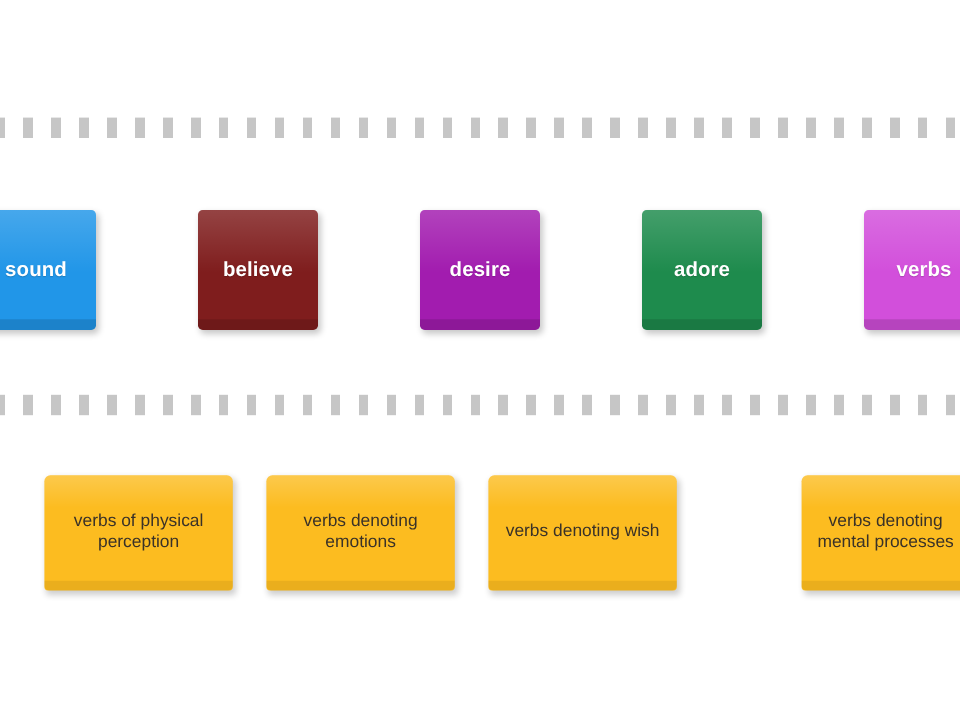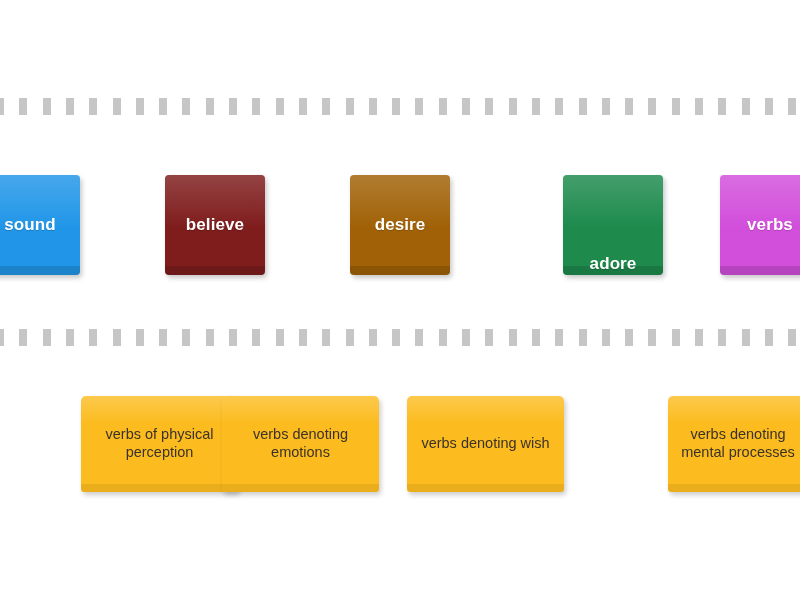"desire" .c-orange { background: #a16207 -> #a21caf }
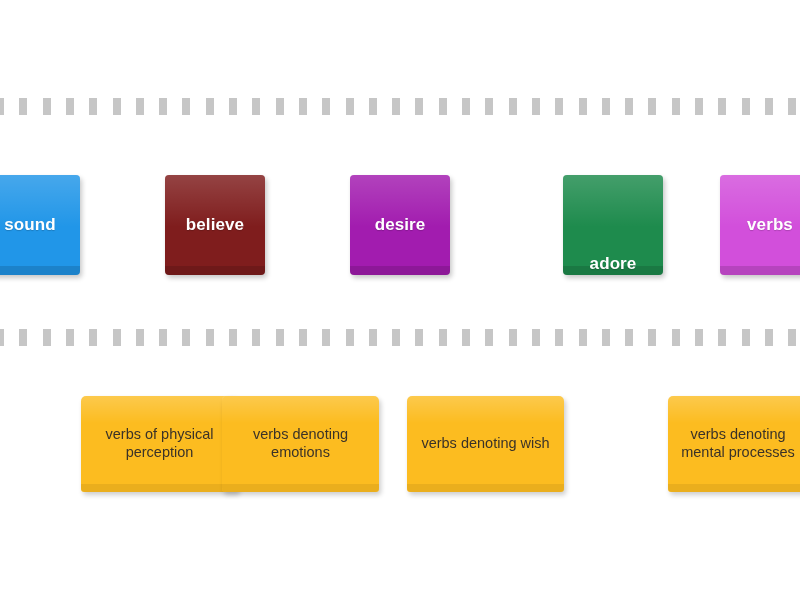"adore" div.card { align-items: flex-end -> none; left: 563px -> 535px }
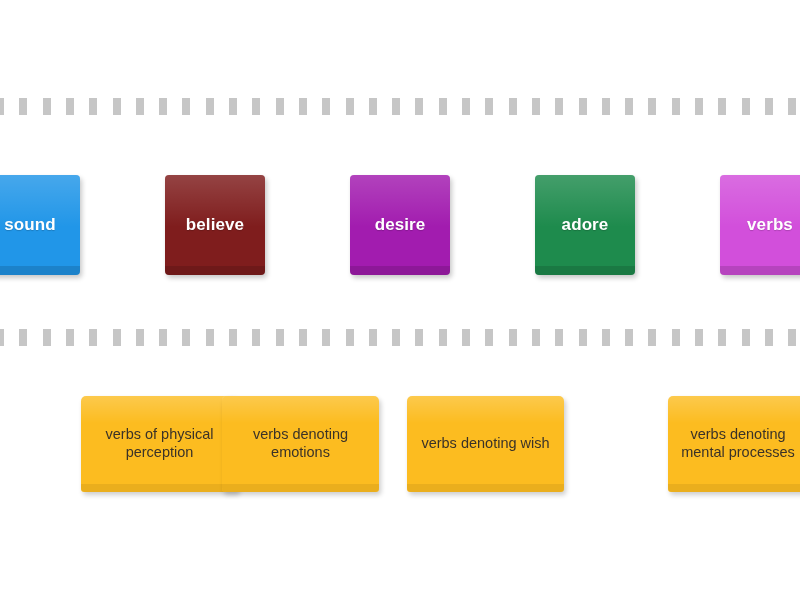"verbs of physical perception" div.card { margin-left: 44px -> none }
